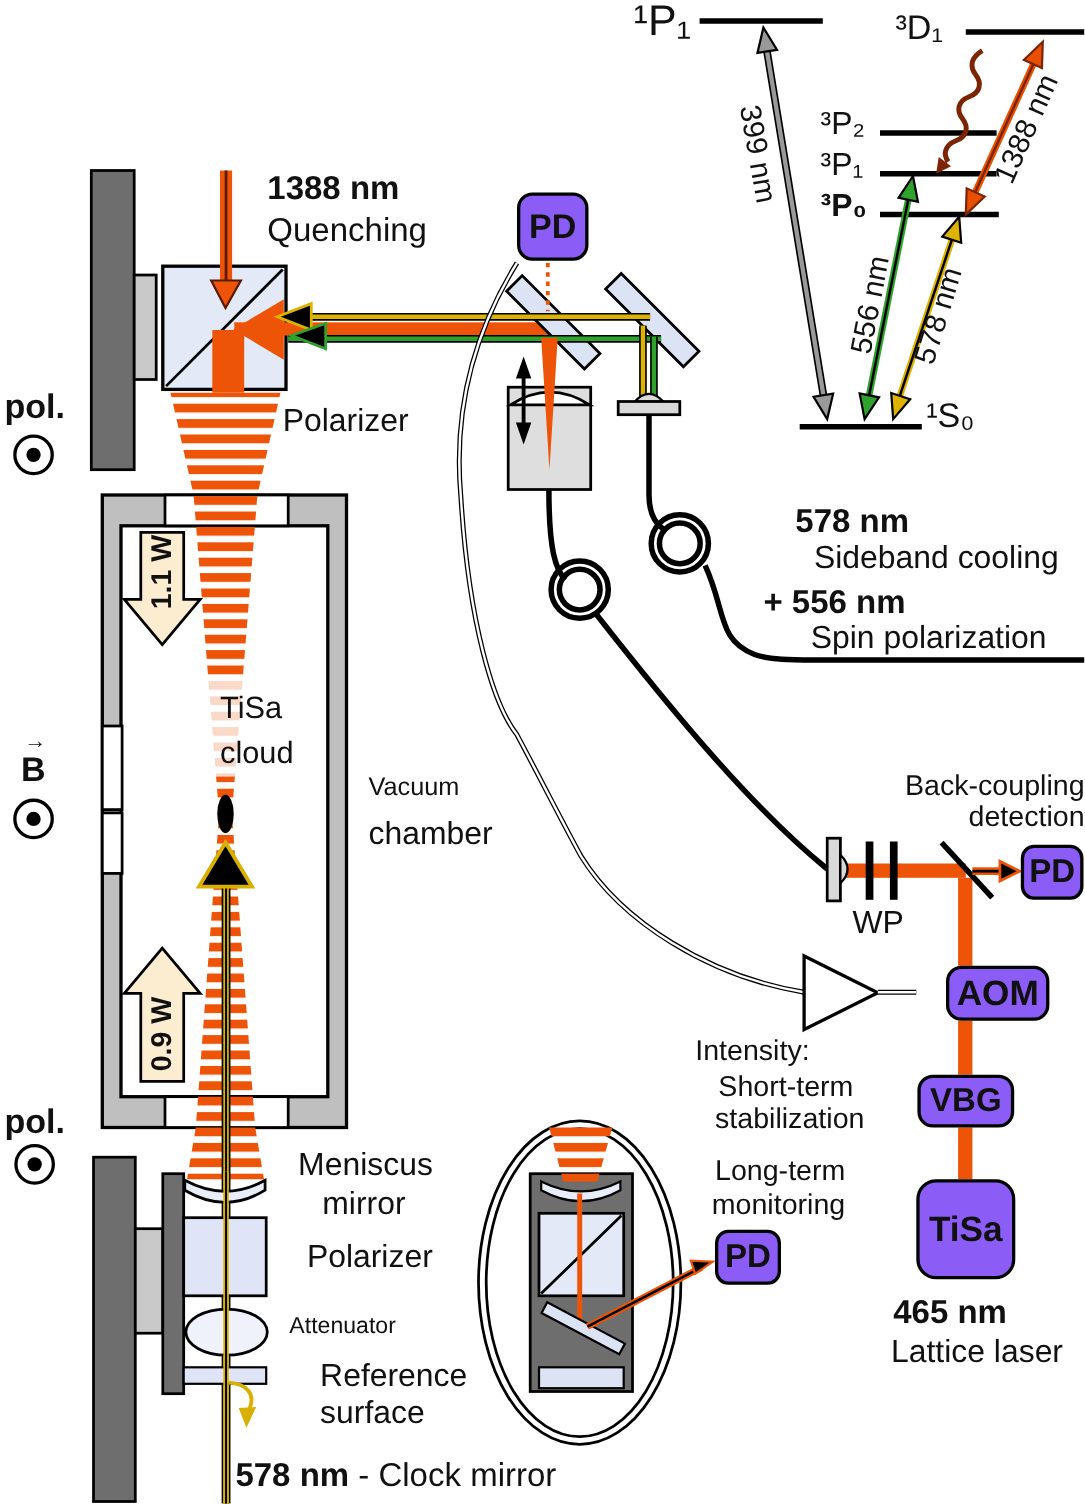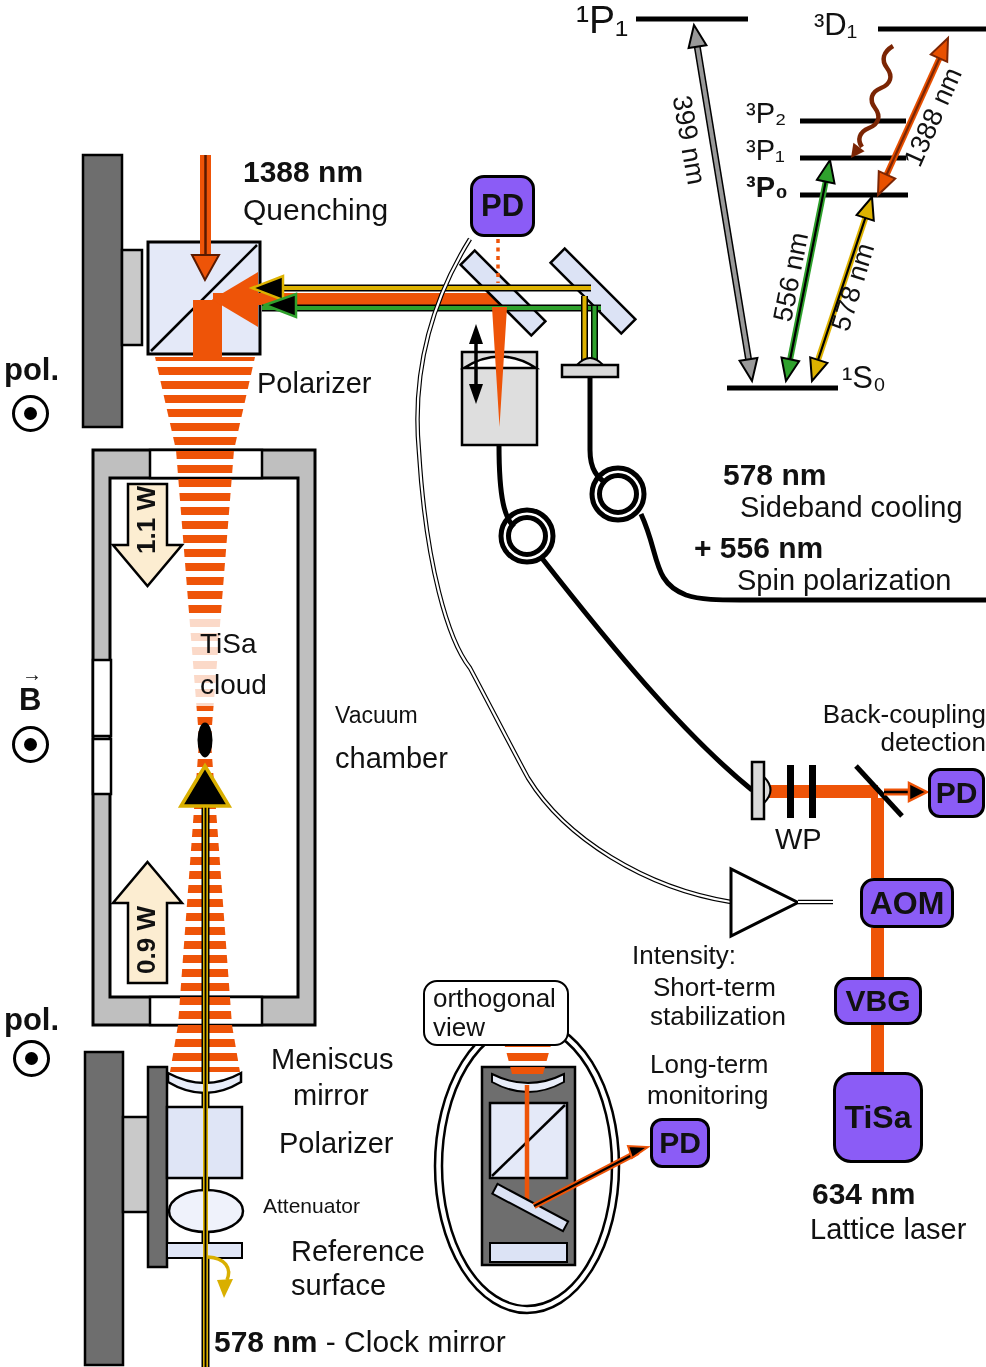"orthogonal" div { html: <div> <div>orthogonal</div> <div>view</div> </div> -> none }
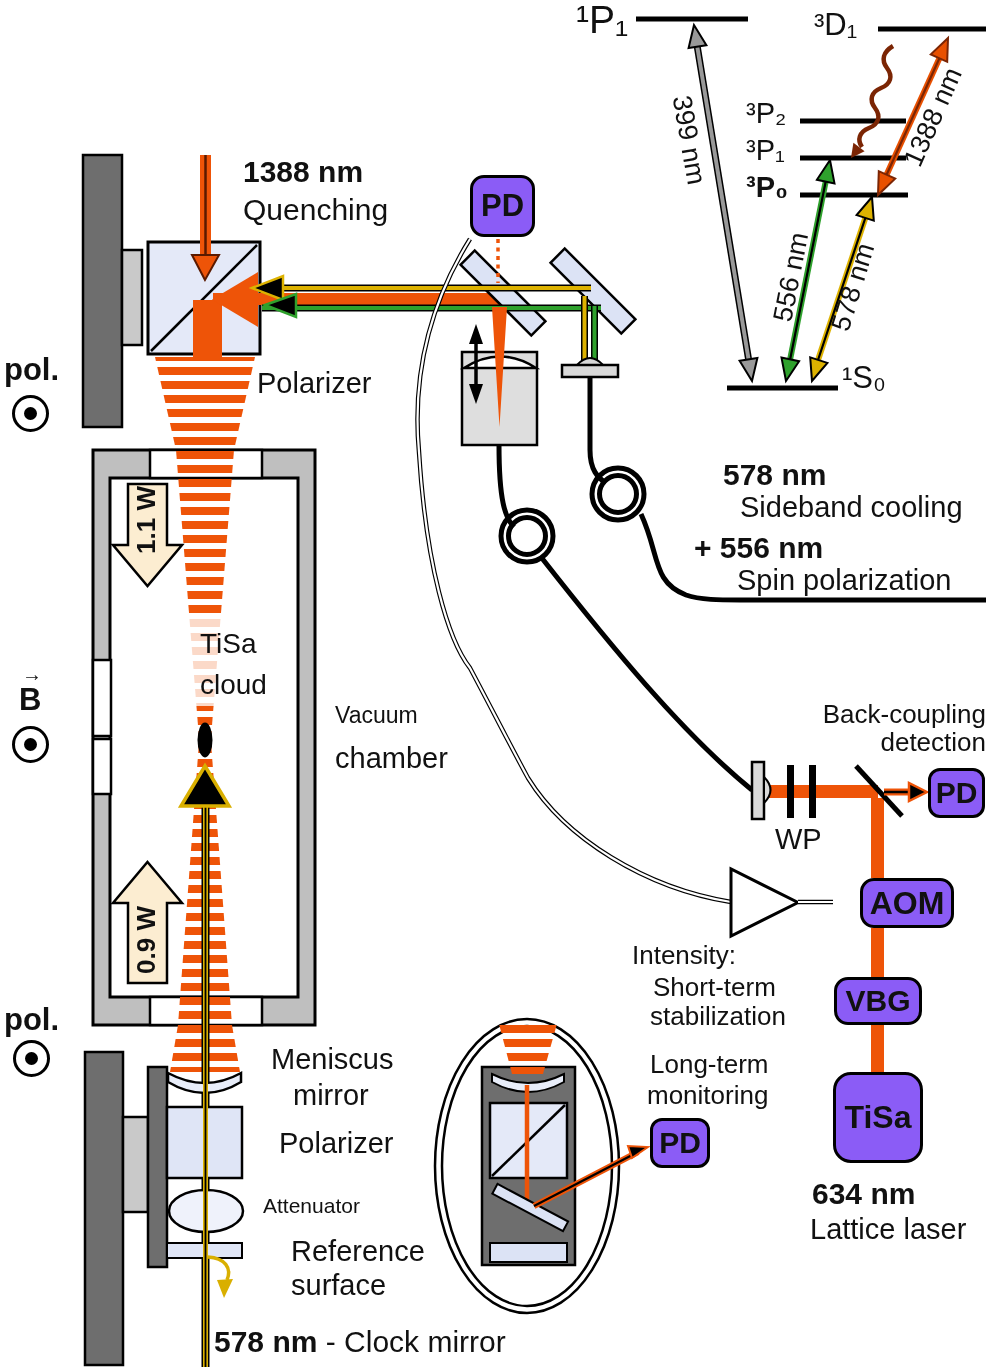"634 nm" div.lbl { text: 634 -> 465 }
